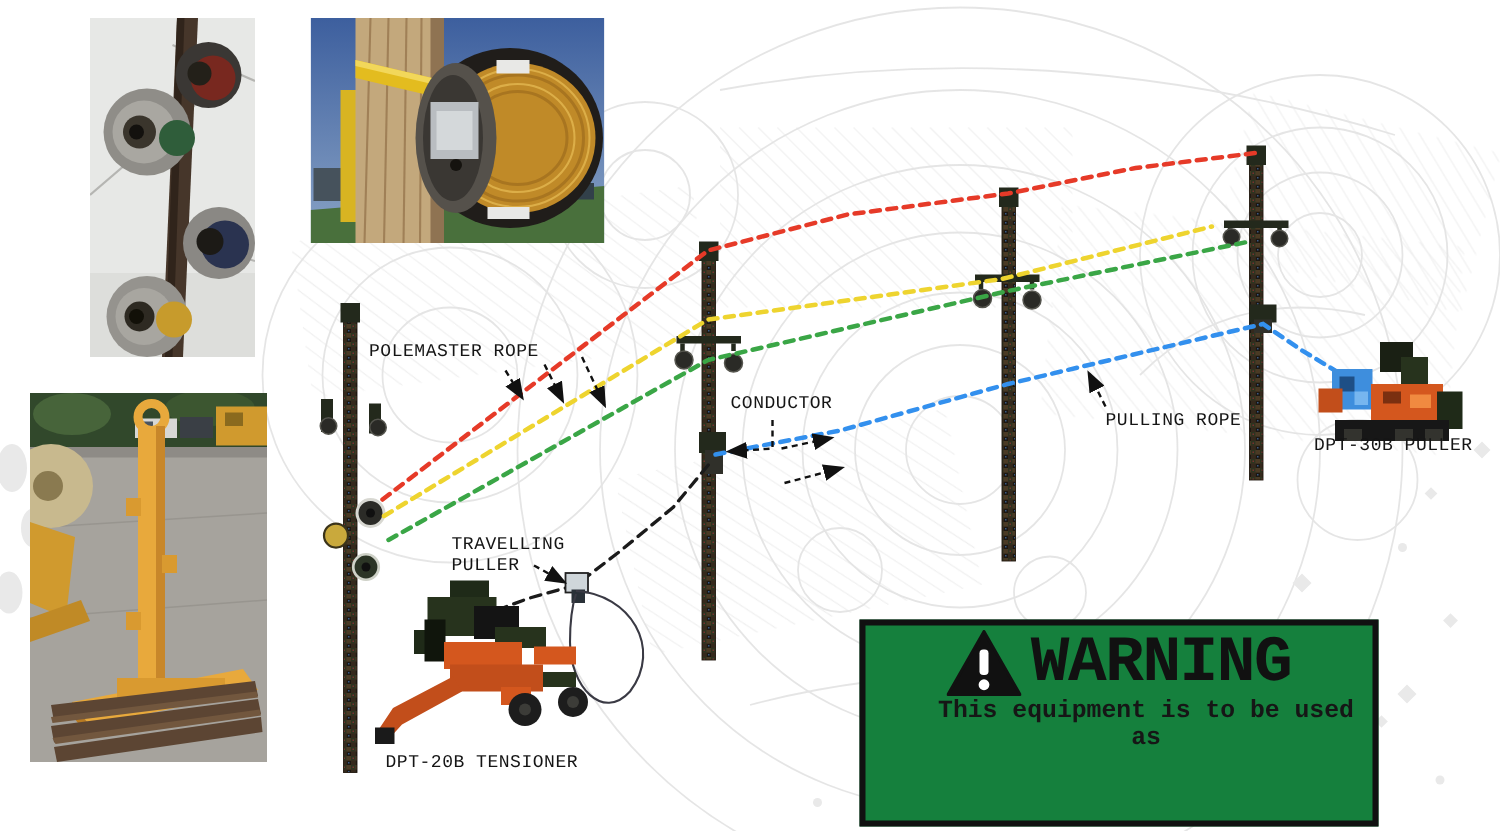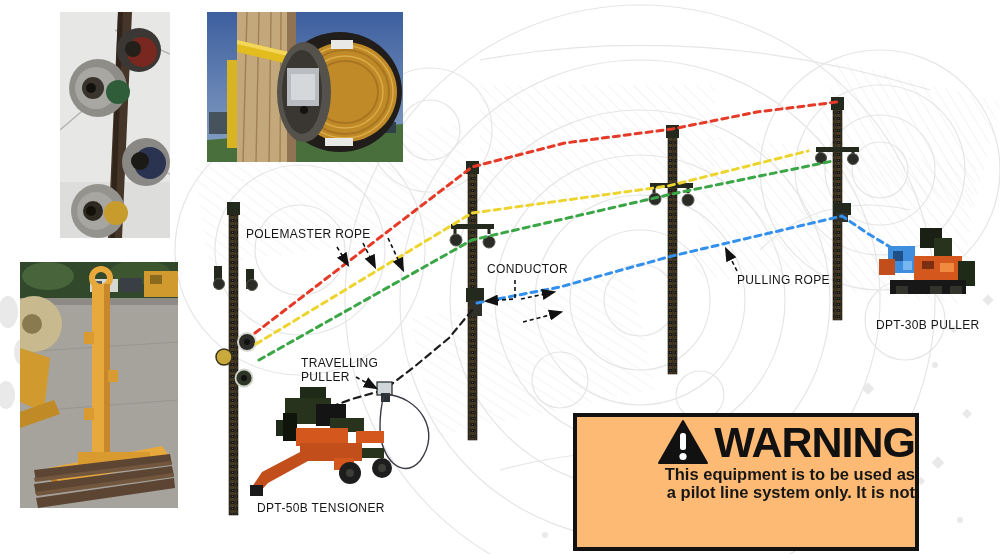"POLEMASTER ROPE" #stage { font-family: Liberation Sans, sans-serif -> Liberation Mono, monospace }
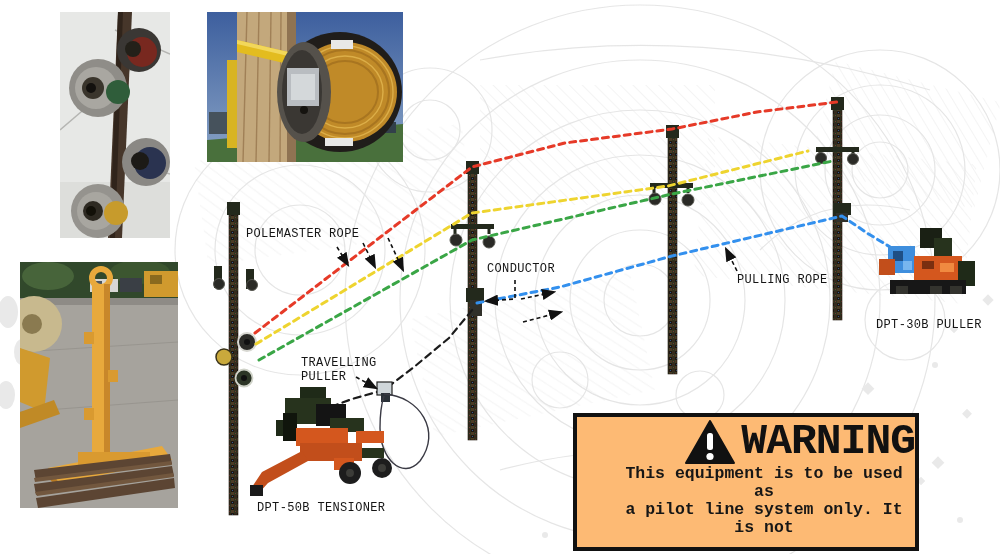"DPT-30B PULLER" div.lbl { top: 318px -> 290px }
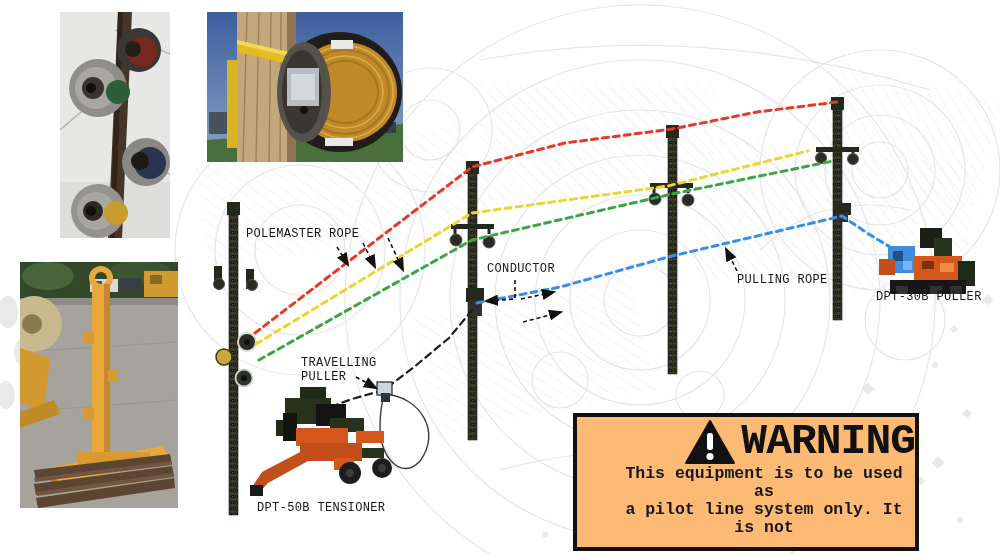"WARNING" #warning-box { align-items: flex-end -> center; background: #fdba74 -> #15803d }
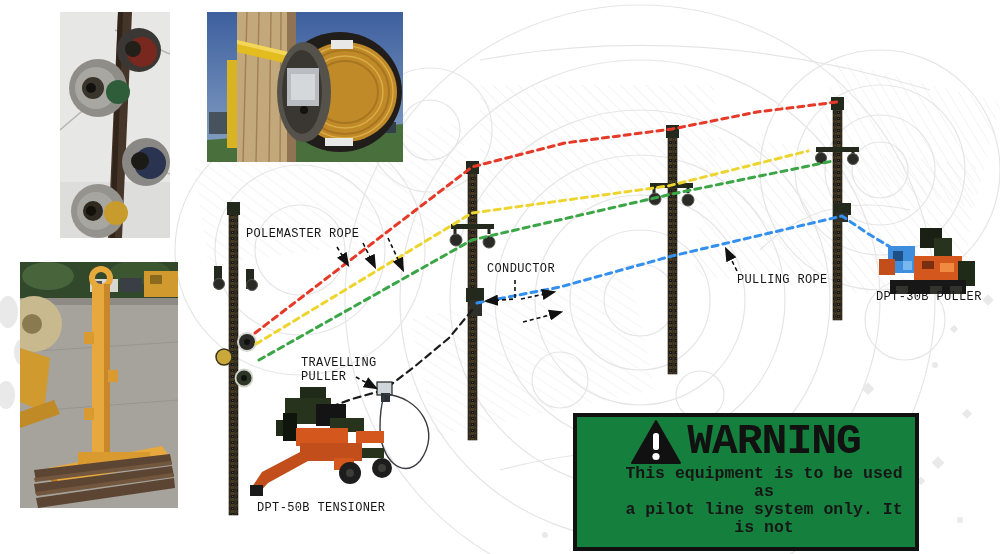"DPT-50B TENSIONER" div.lbl { text: DPT-50B -> DPT-20B }
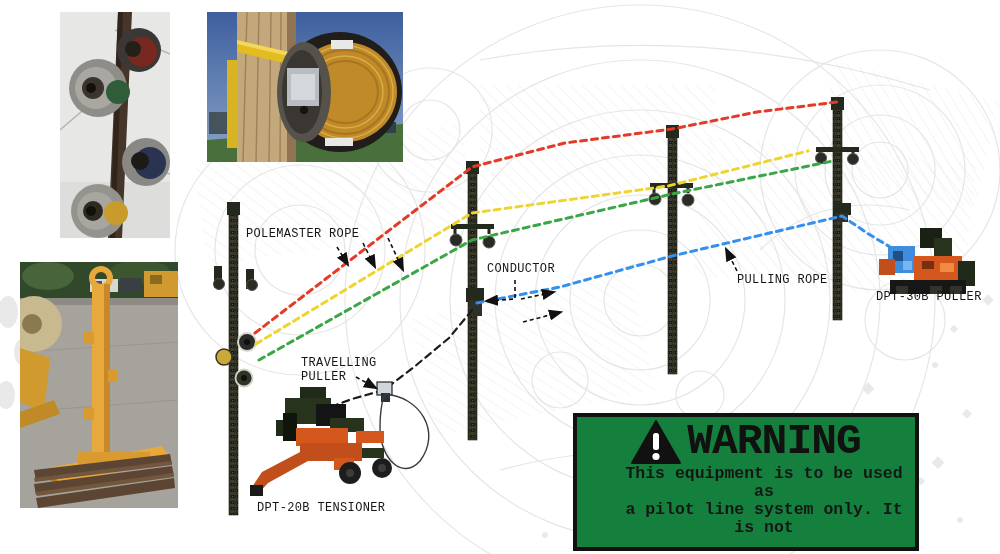"a pilot line system only." div.warning-line { html: <div>a pilot line system only. It is not</div> -> none }
